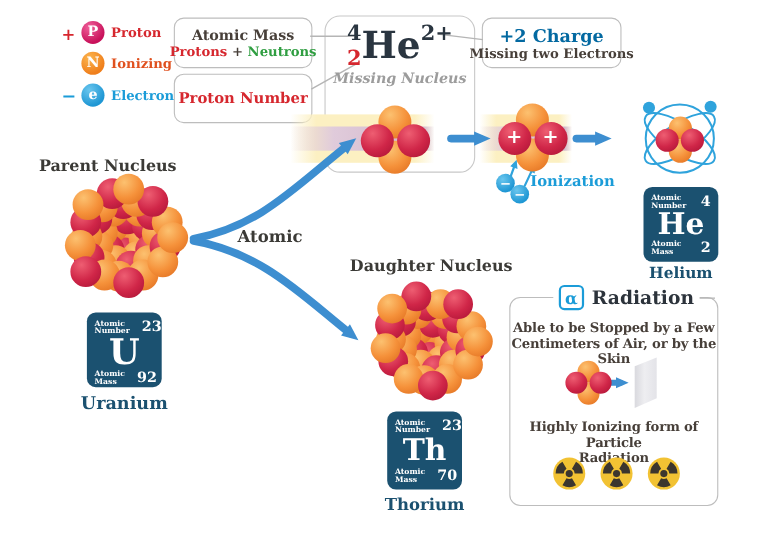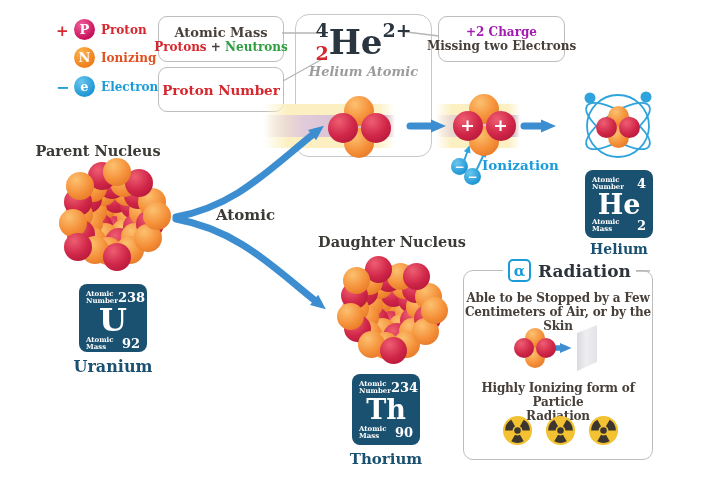"+2 Charge" div.nw { color: #a21caf -> #0369a1; font-size: 12px -> 16px }
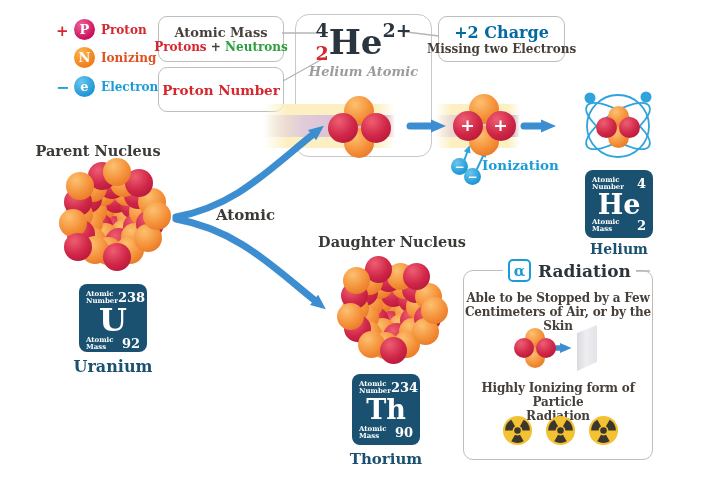"Helium Atomic" div.lbl { text: Helium Atomic -> Missing Nucleus }
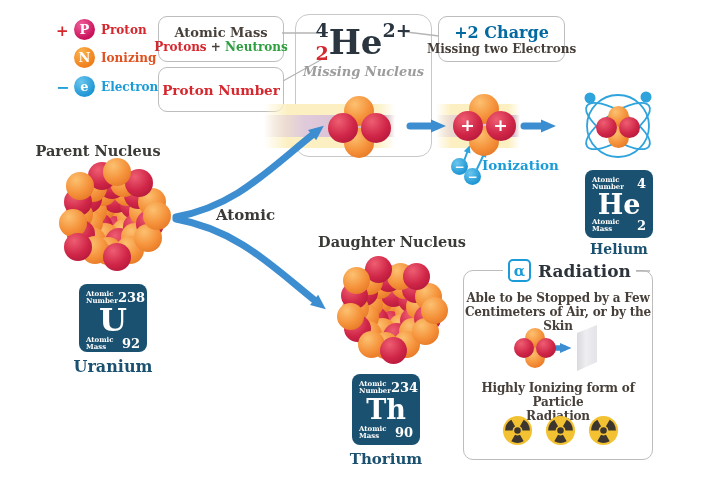"Atomic Number" .trow { gap: none -> 11px }
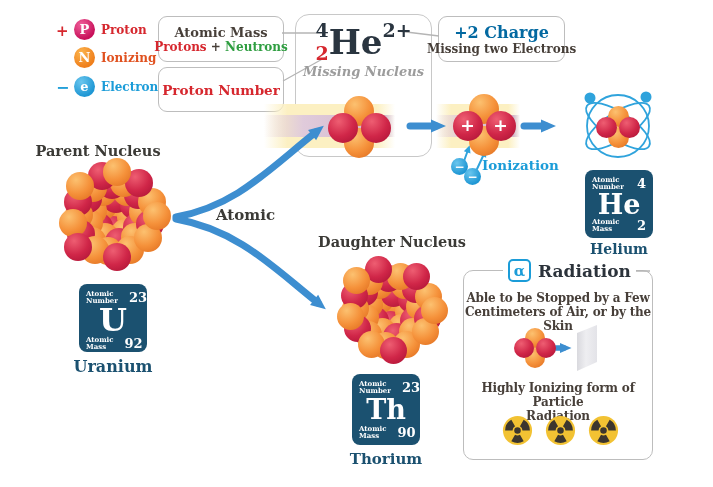"90" span.tval { text: 90 -> 70 }
